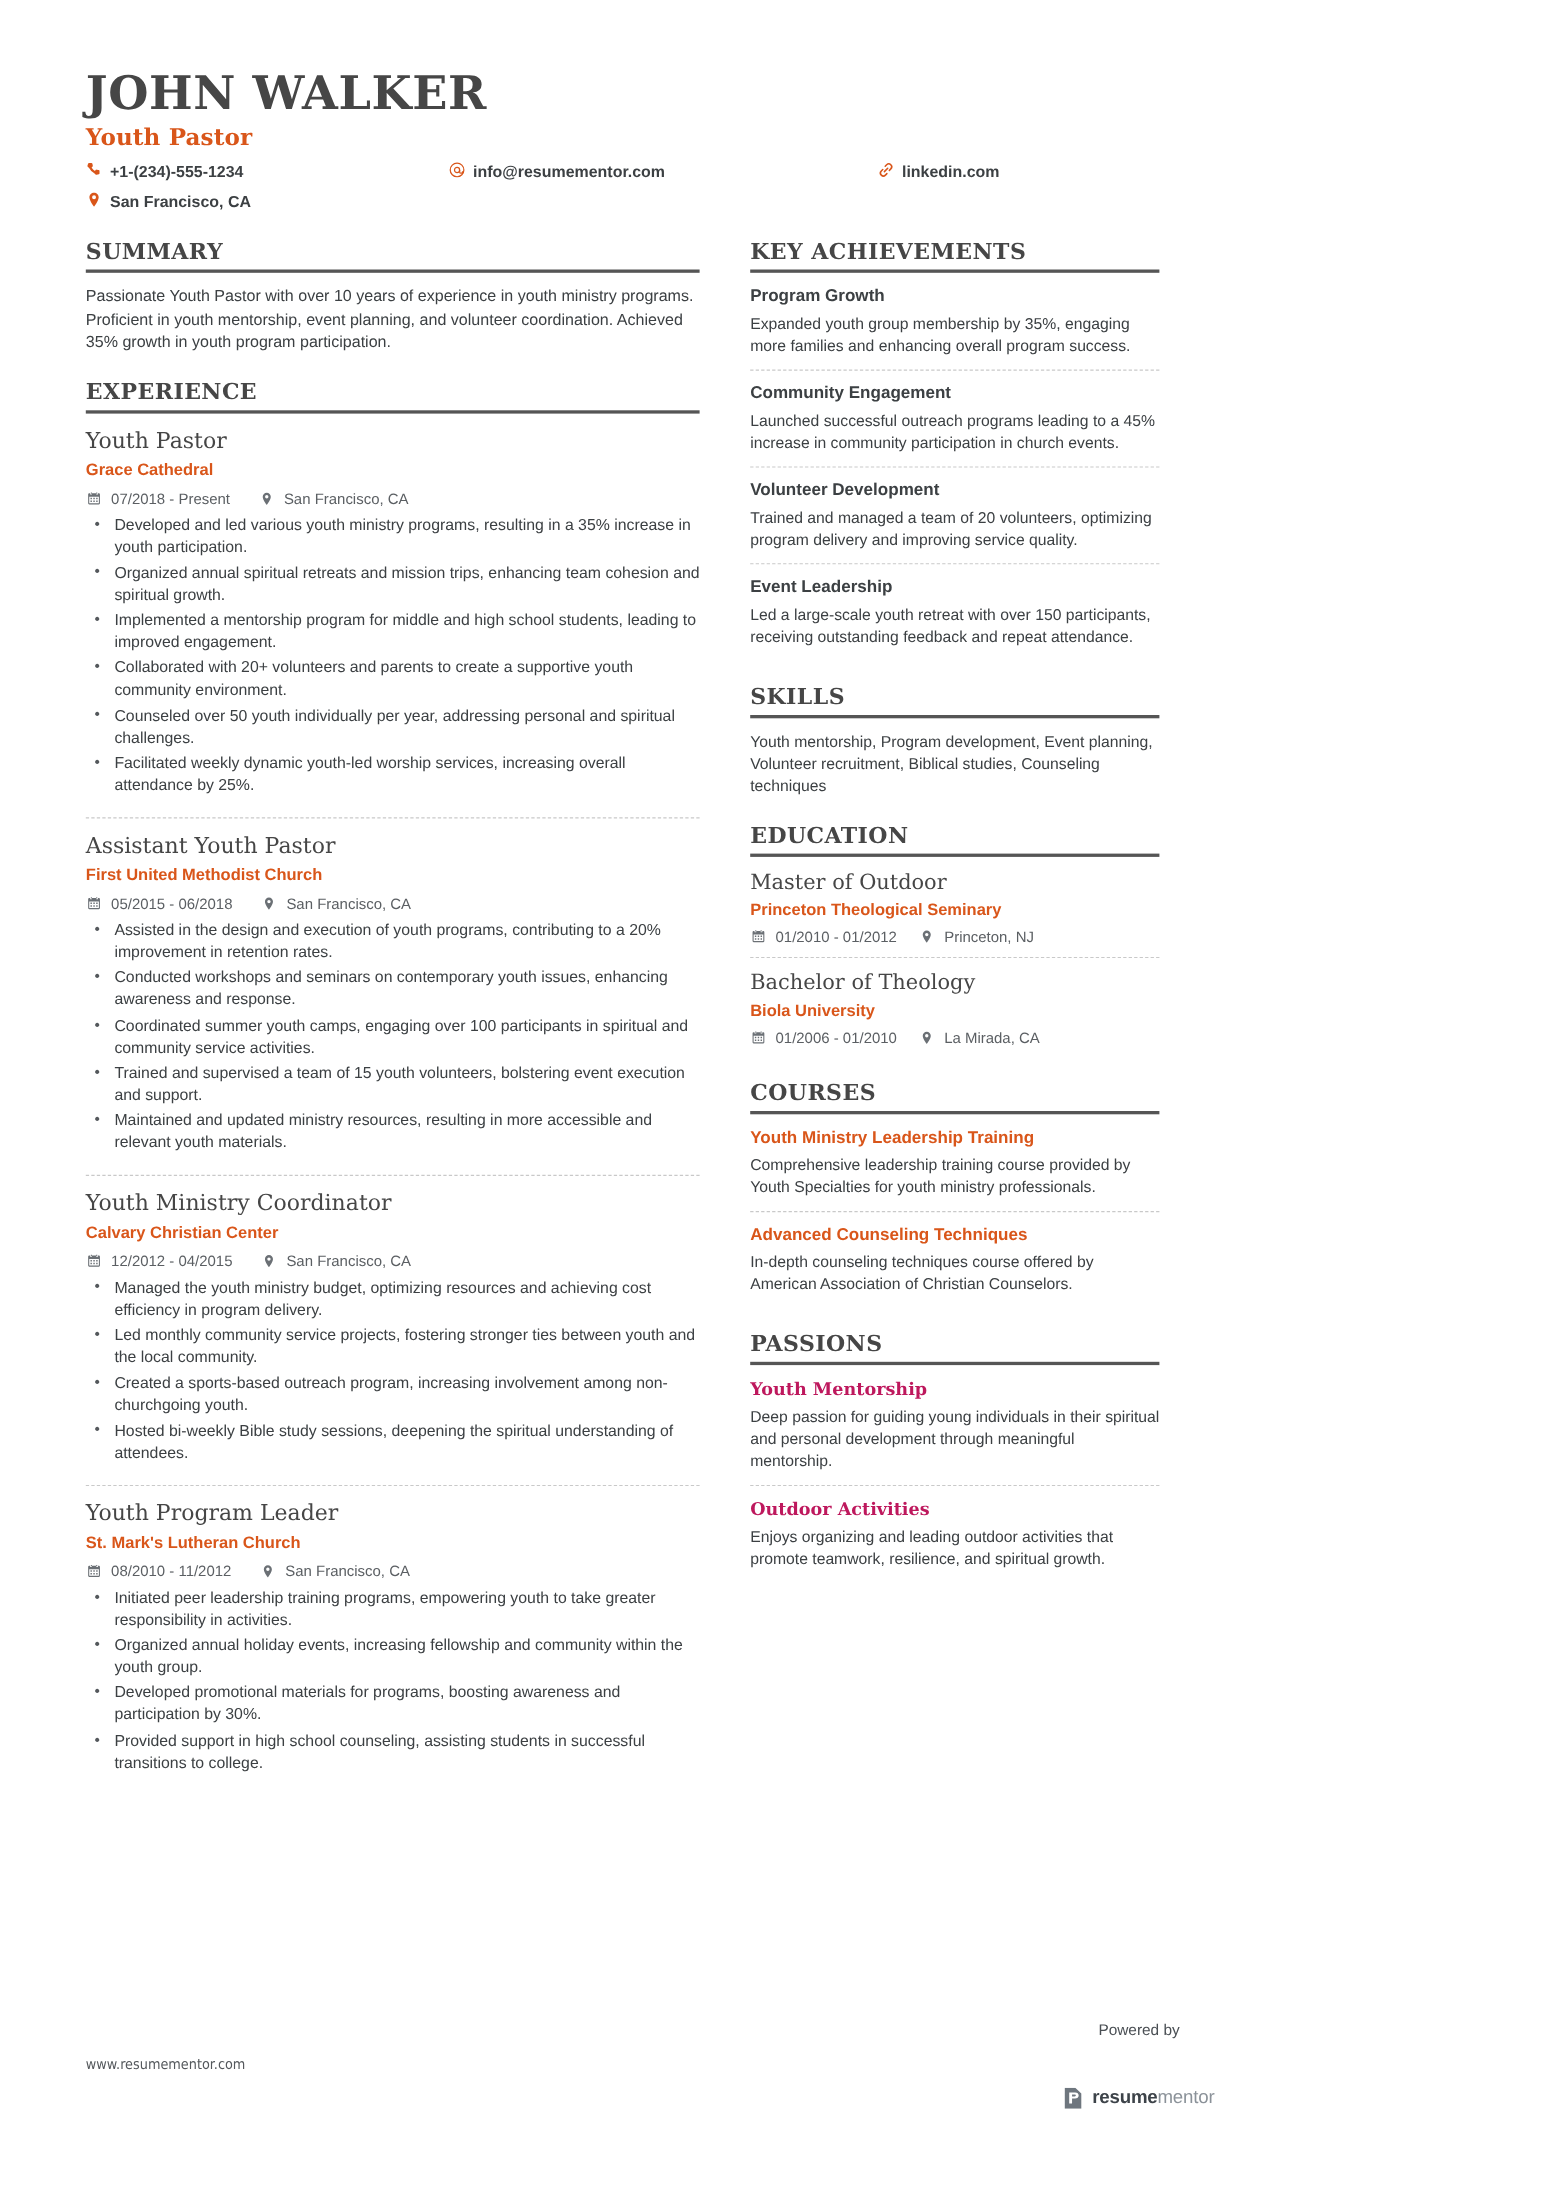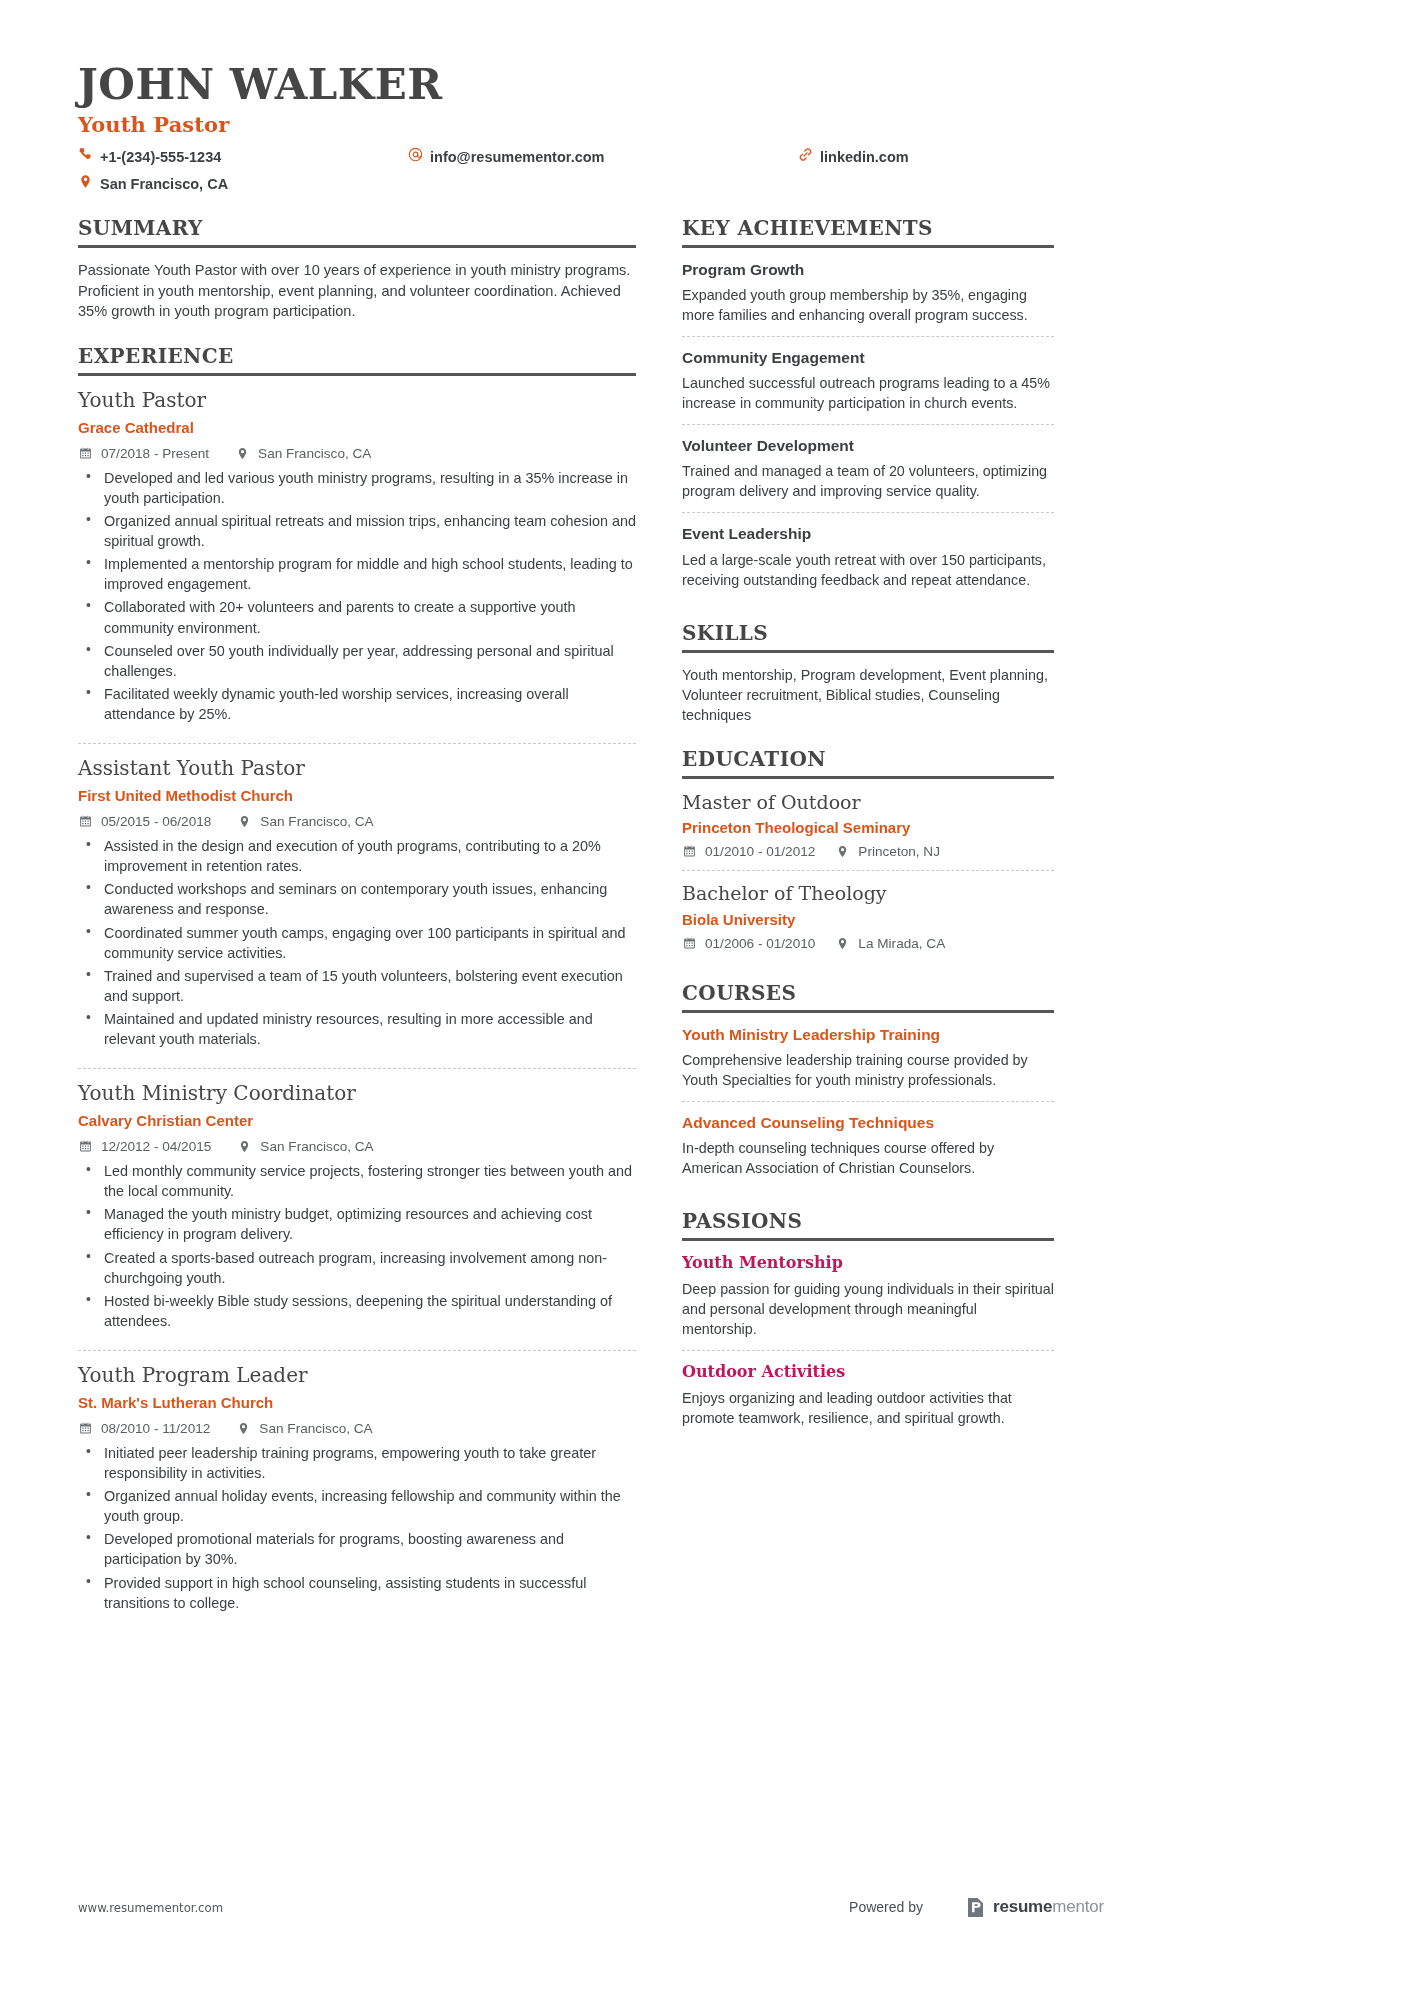"Led monthly community service projects," li { order: before "Managed the youth ministry budget," -> after "Managed the youth ministry budget," }
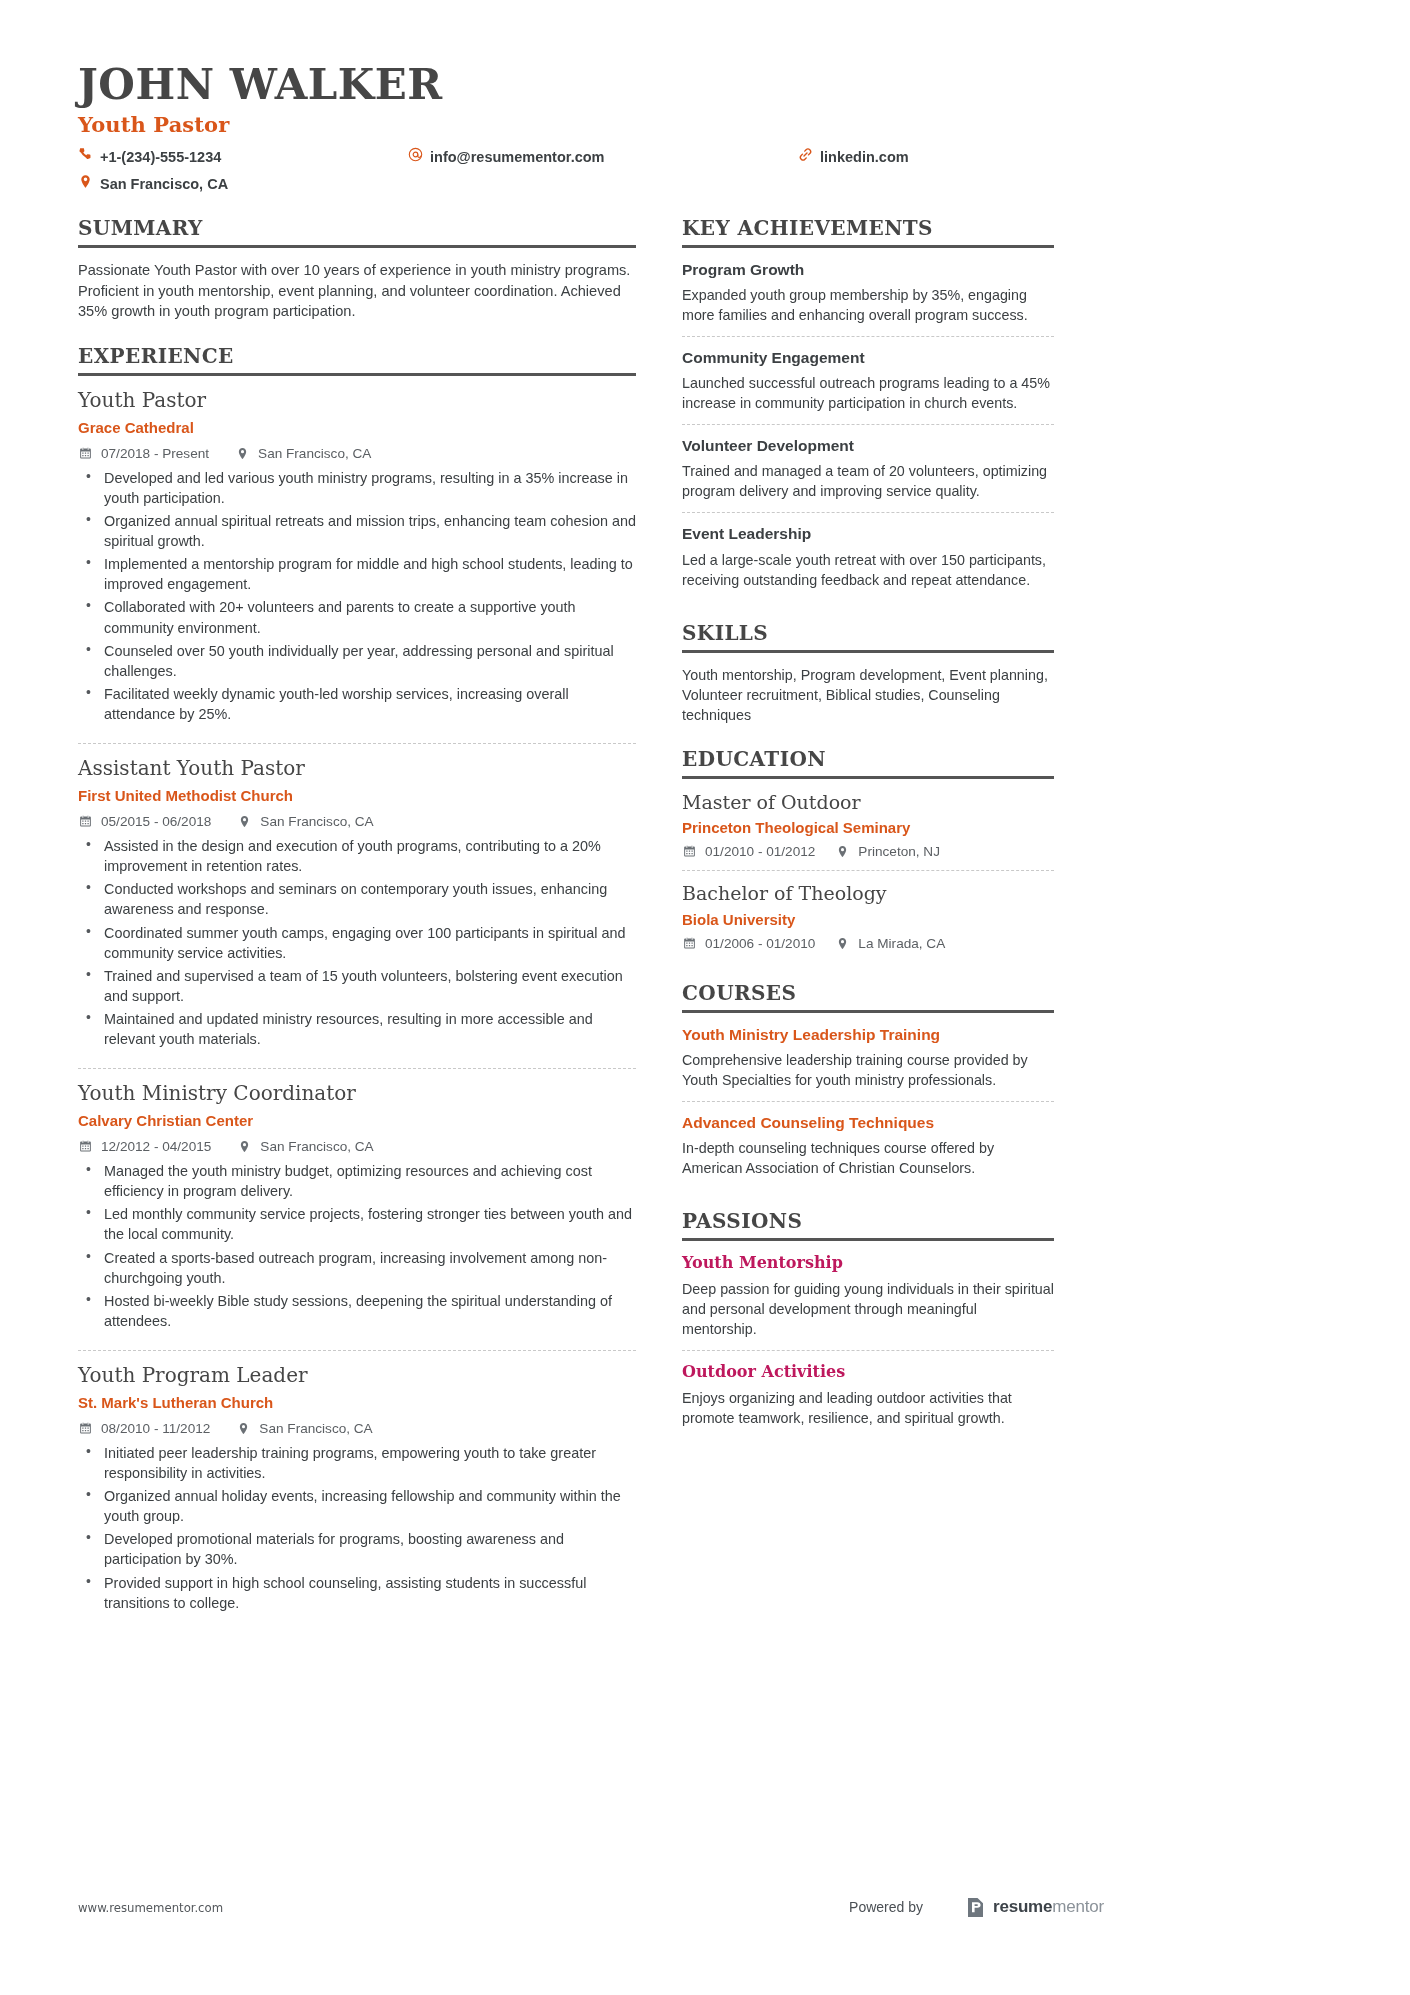"Powered by" .footer-right { flex-direction: none -> column }
